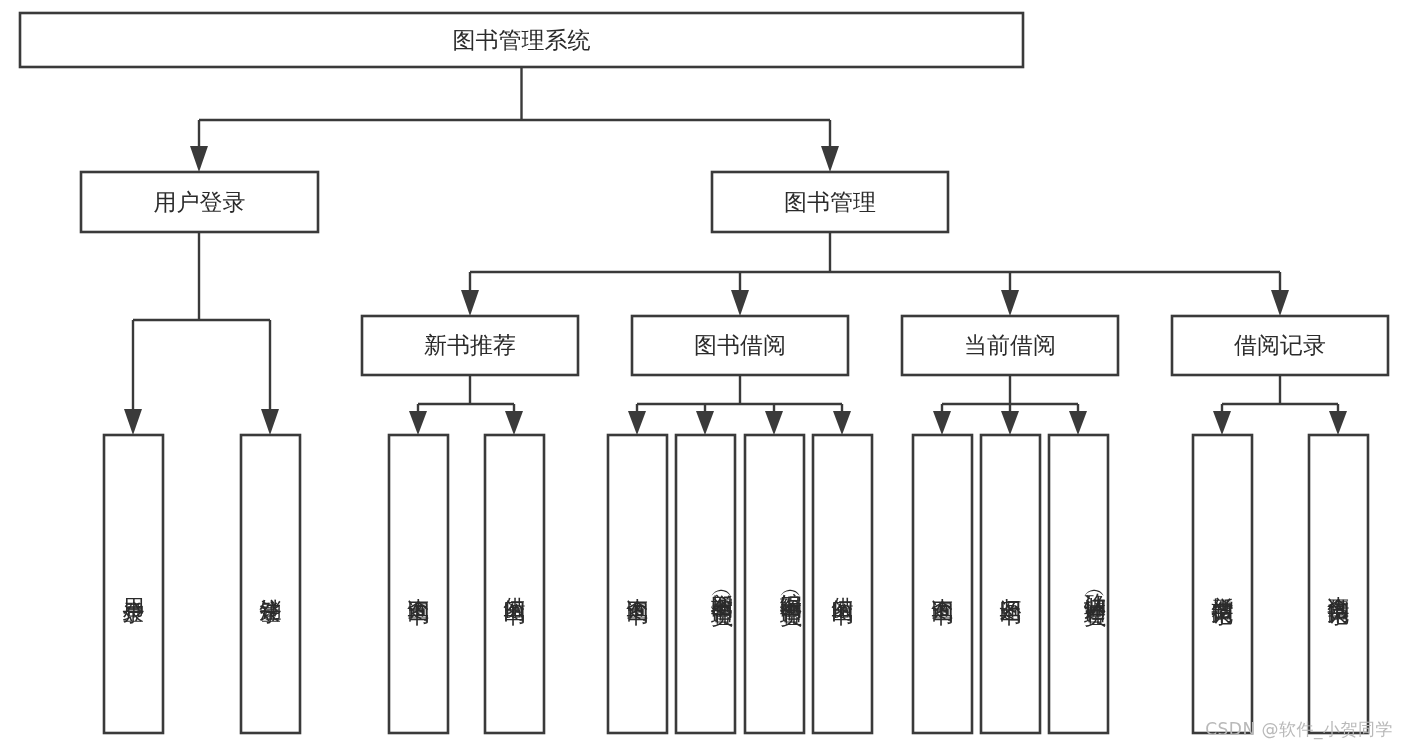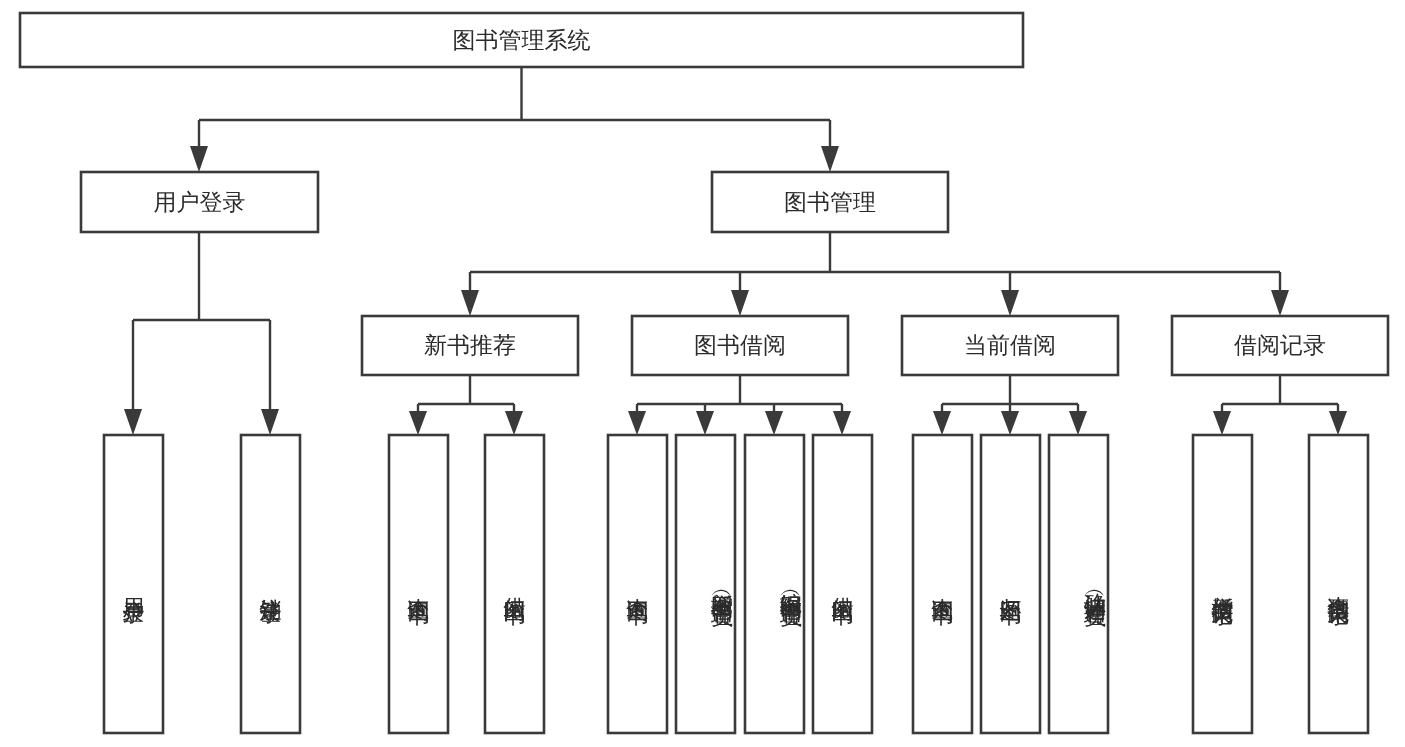"CSDN @软件_小贺同学" div.watermark { html: none -> <div>CSDN @软件_小贺同学</div> }
